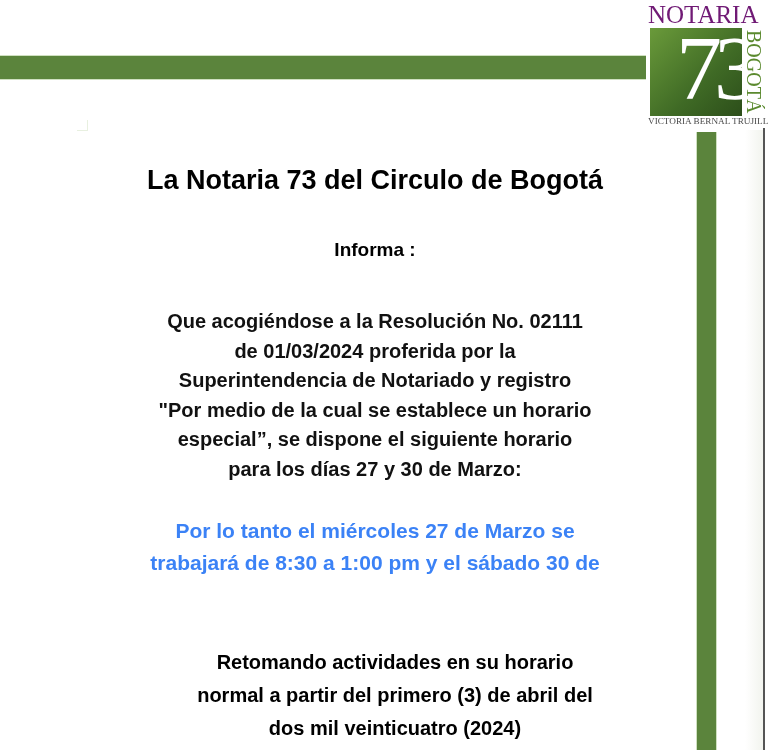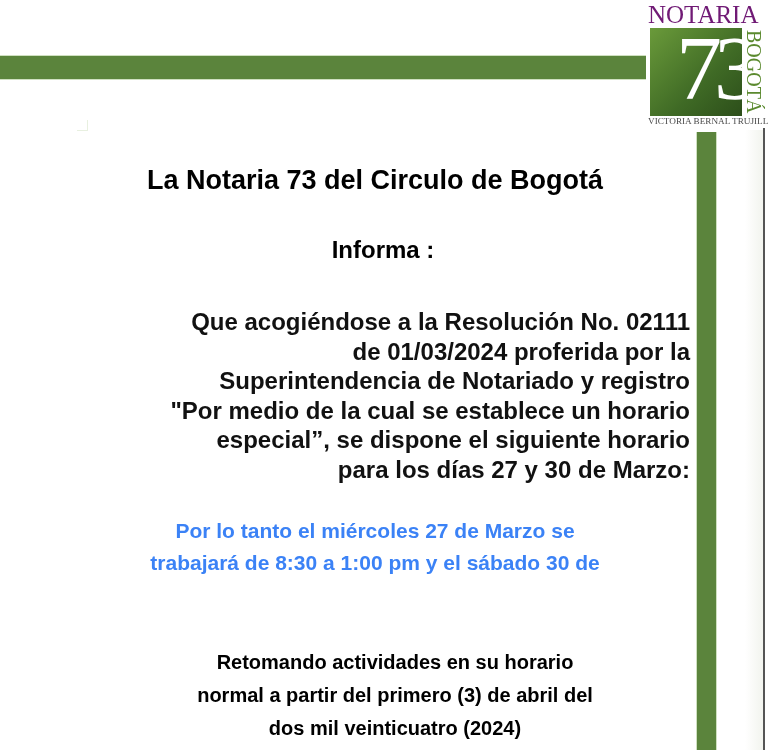"Informa :" .informa { font-size: 24px -> 19px; left: 8px -> 0 }
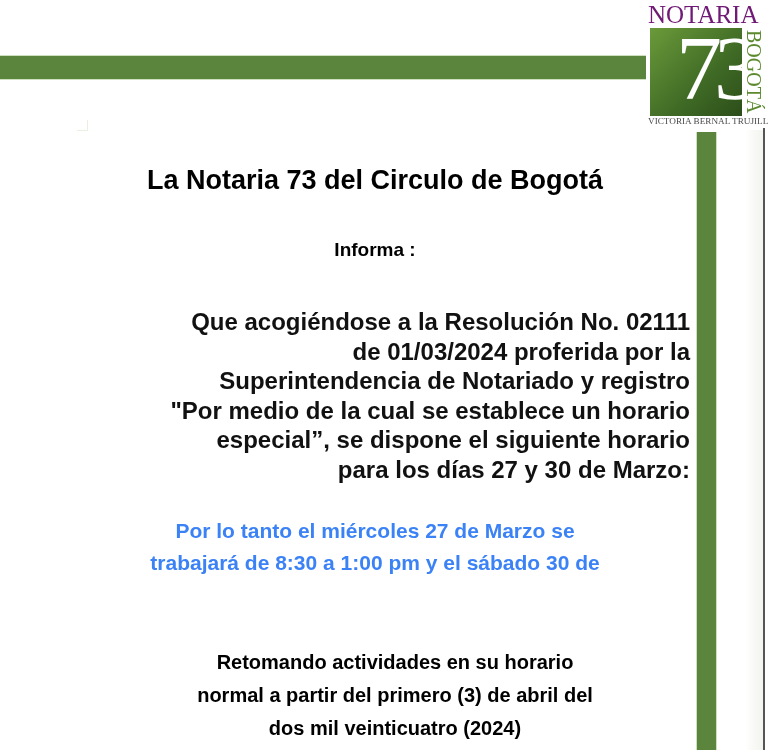"Que acogiéndose a la Resolución" .intro { font-size: 24px -> 20px; text-align: right -> none }
